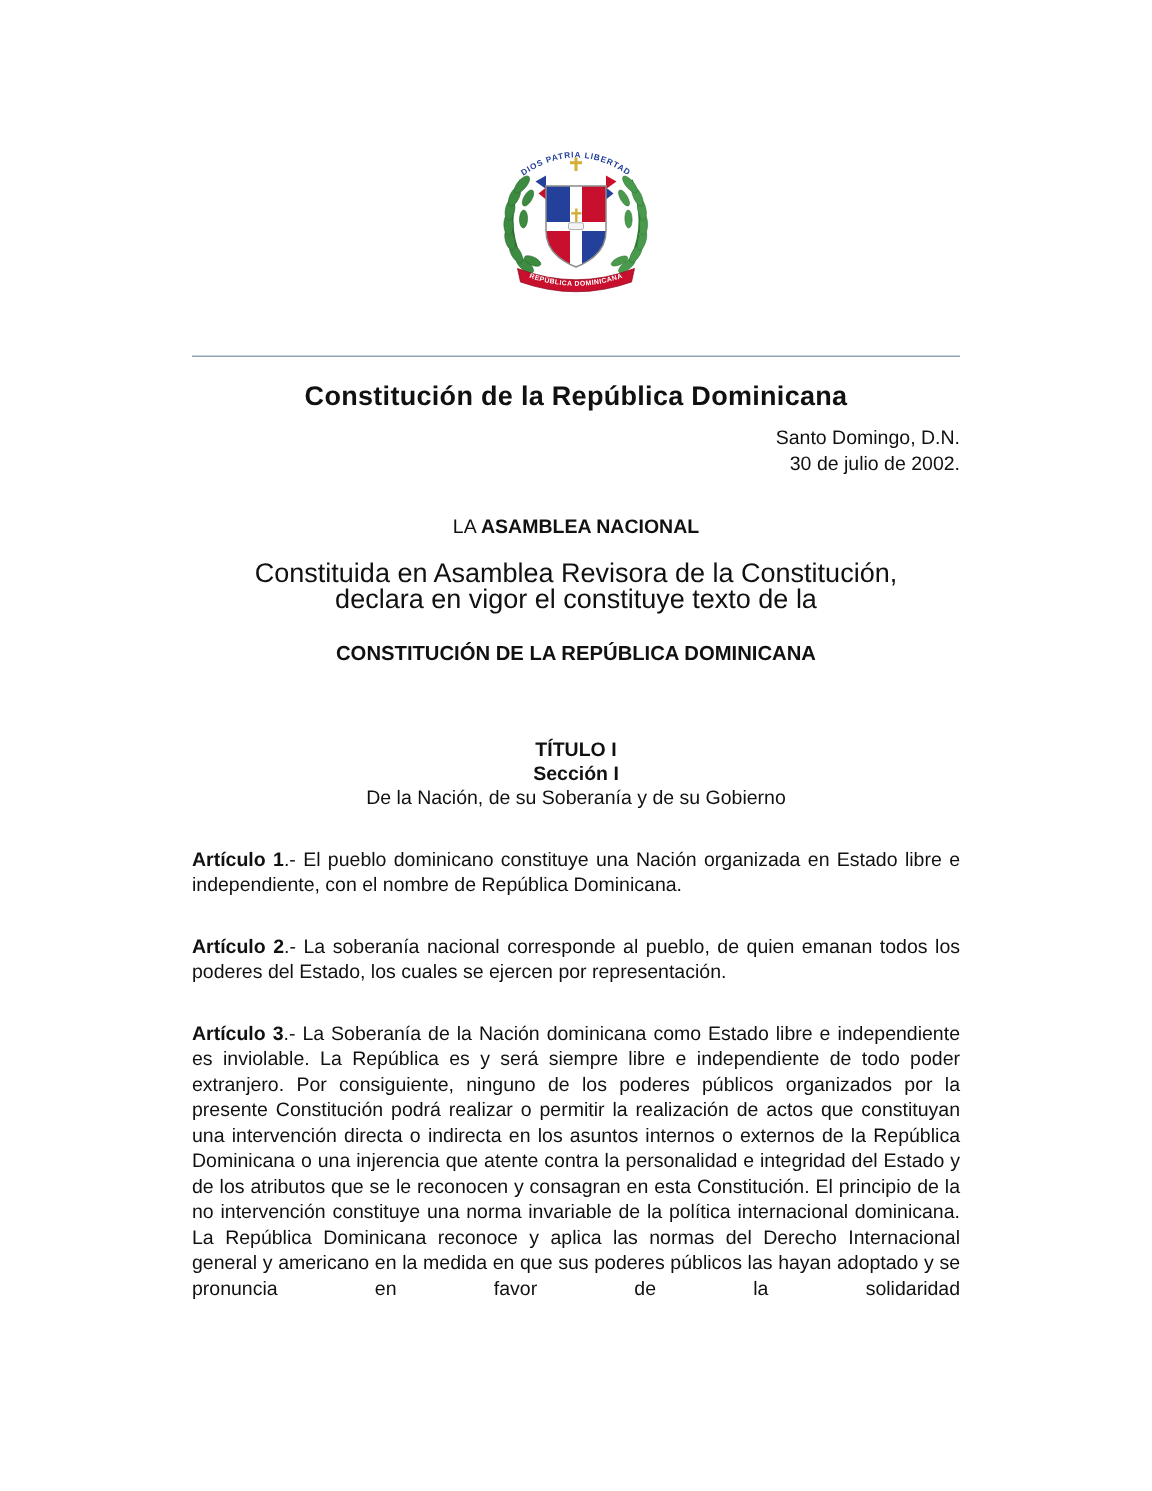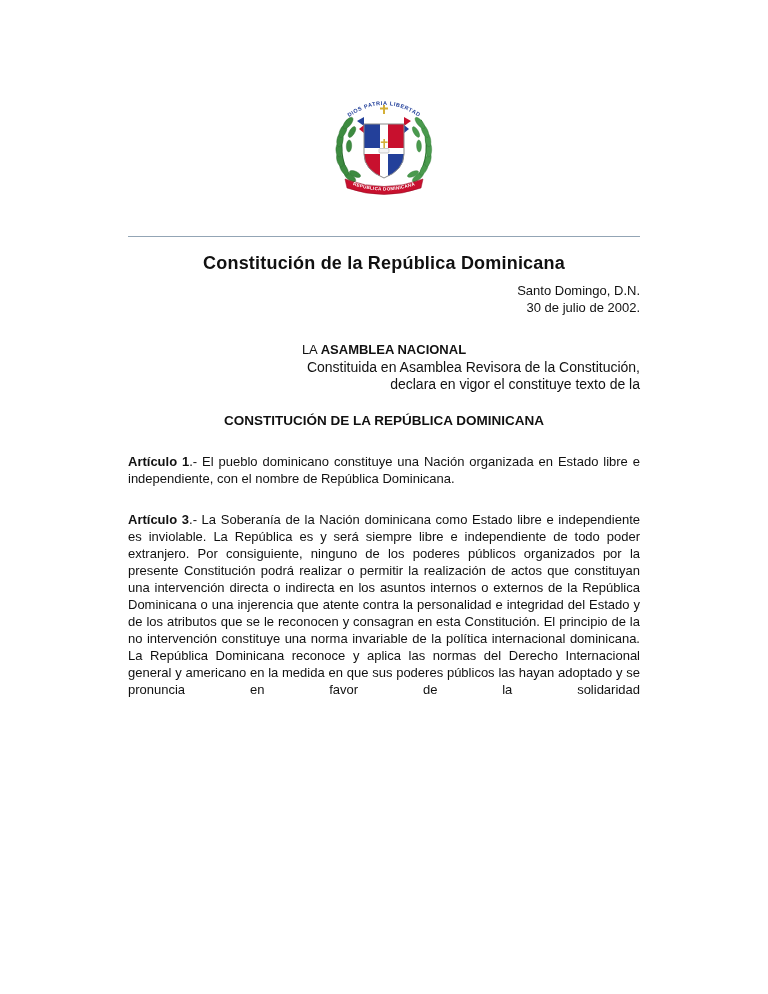"Constituida en Asamblea Revisora de" .constituted { font-size: 14px -> 18px; margin-top: 1px -> 15px; text-align: right -> center }
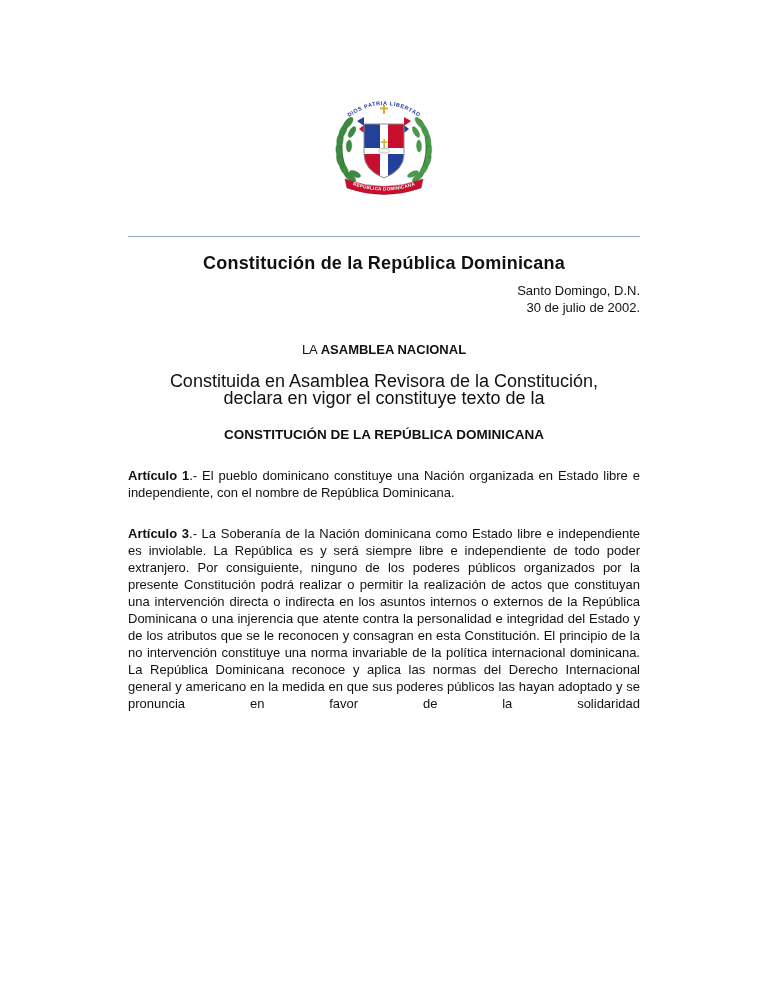"TÍTULO I" div.titulo-block { html: none -> <div> <div>TÍTULO I</div> <div>Sección I</div> <div>De la Nación, de su Soberanía y de su Gobierno</div> </div> }
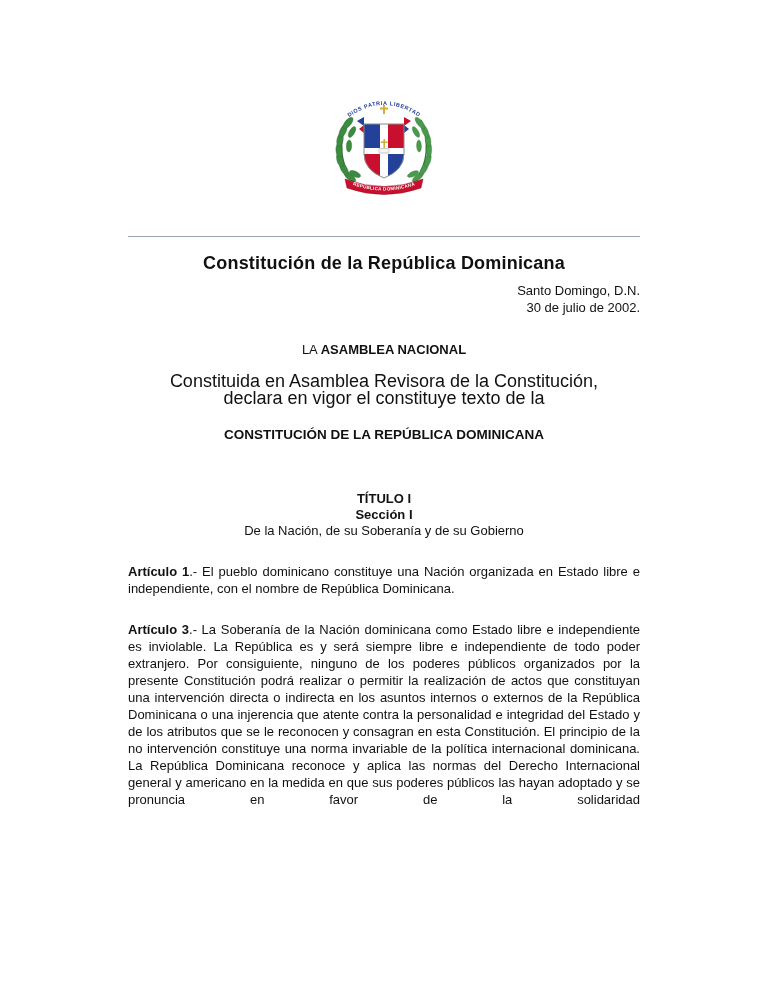"Artículo 2.- La soberanía nacional" p.article { html: none -> <p><b>Artículo 2</b><span>.- La soberanía nacional corresponde al pueblo, de quien emanan todos los poderes del Estado, los cuales se ejercen por representación.</span></p> }
